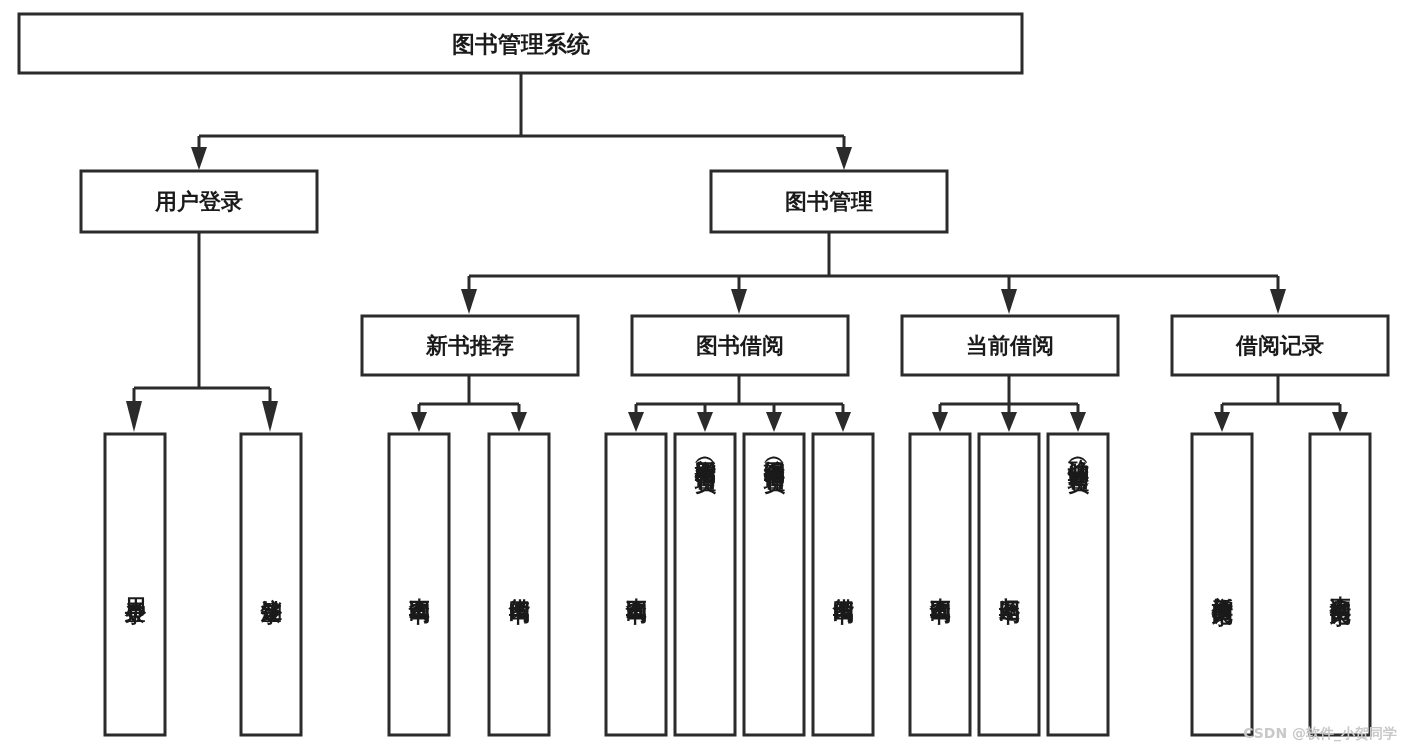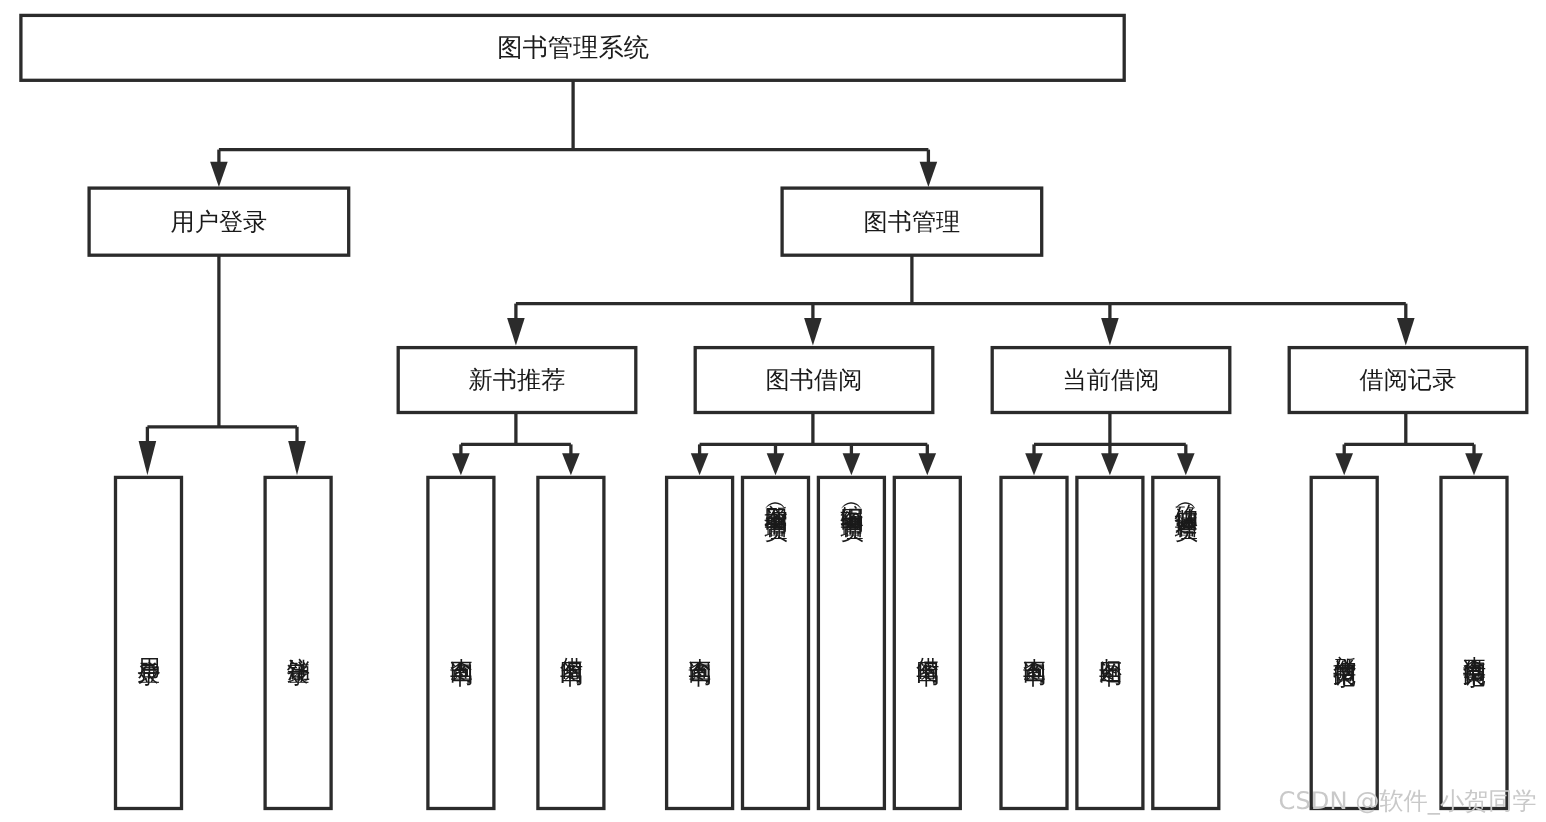"图书管理系统" #diagram-root { font-weight: none -> bold }
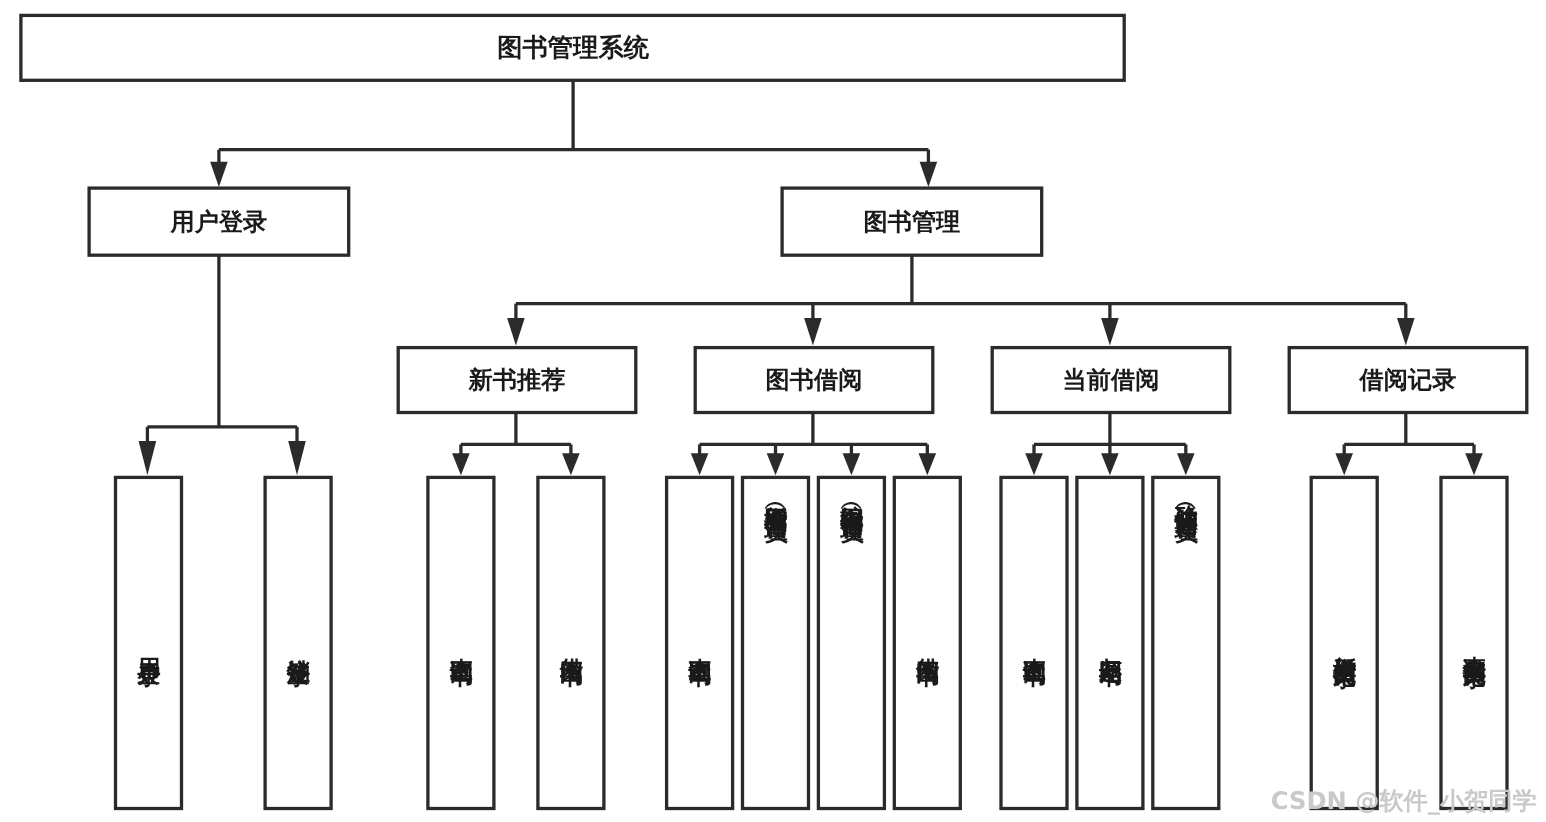"CSDN @软件_小贺同学" .watermark { font-size: 22px -> 14px }
